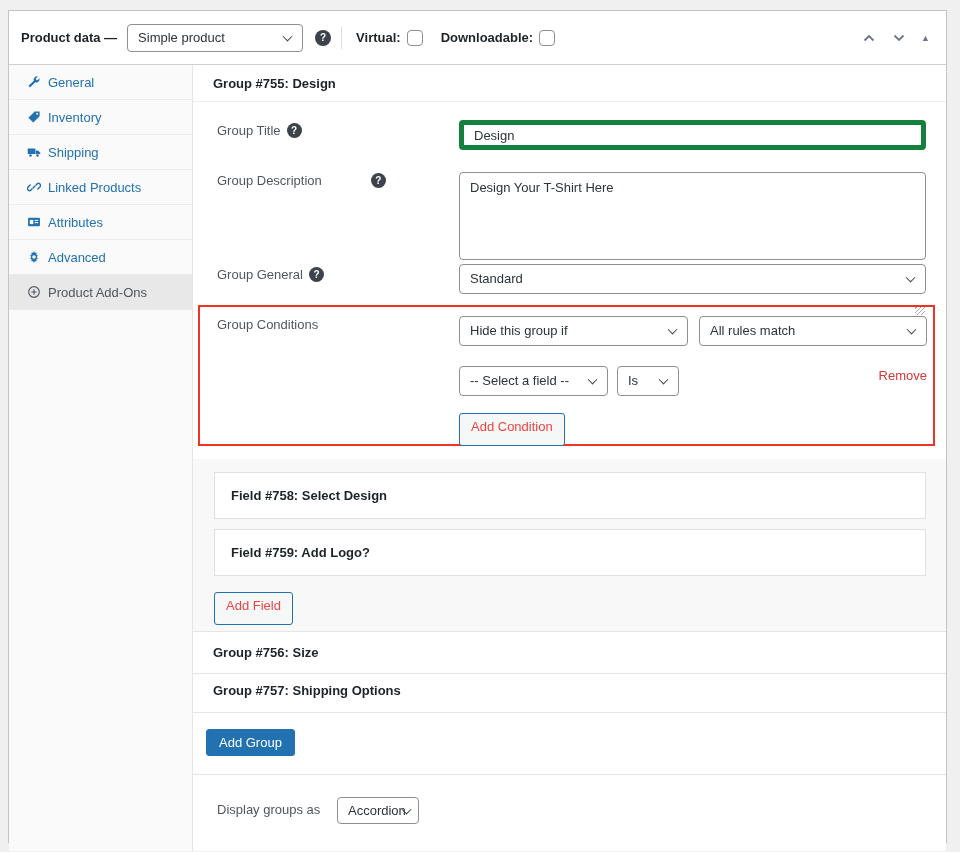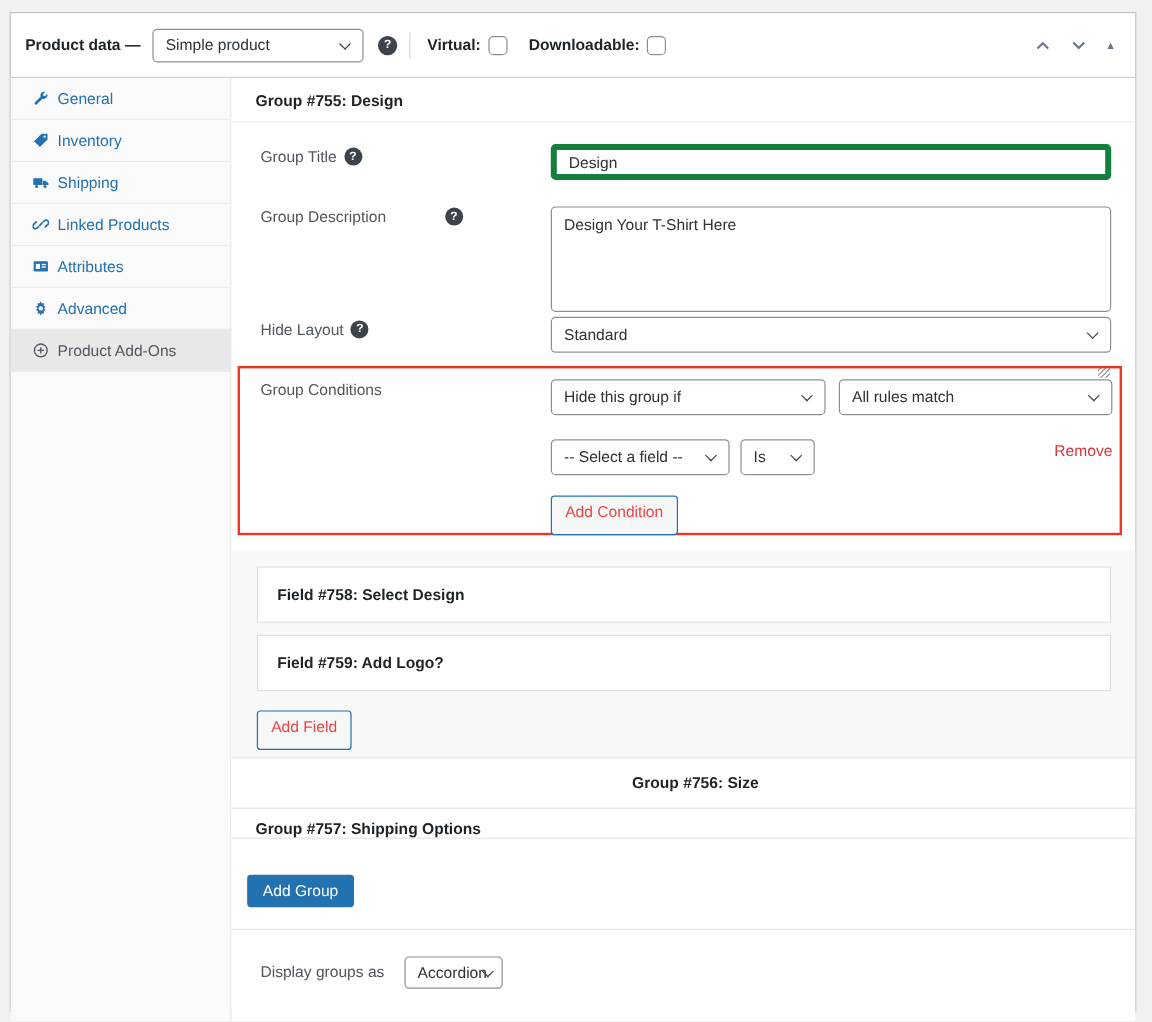"Hide Layout" span { text: Hide Layout -> Group General }
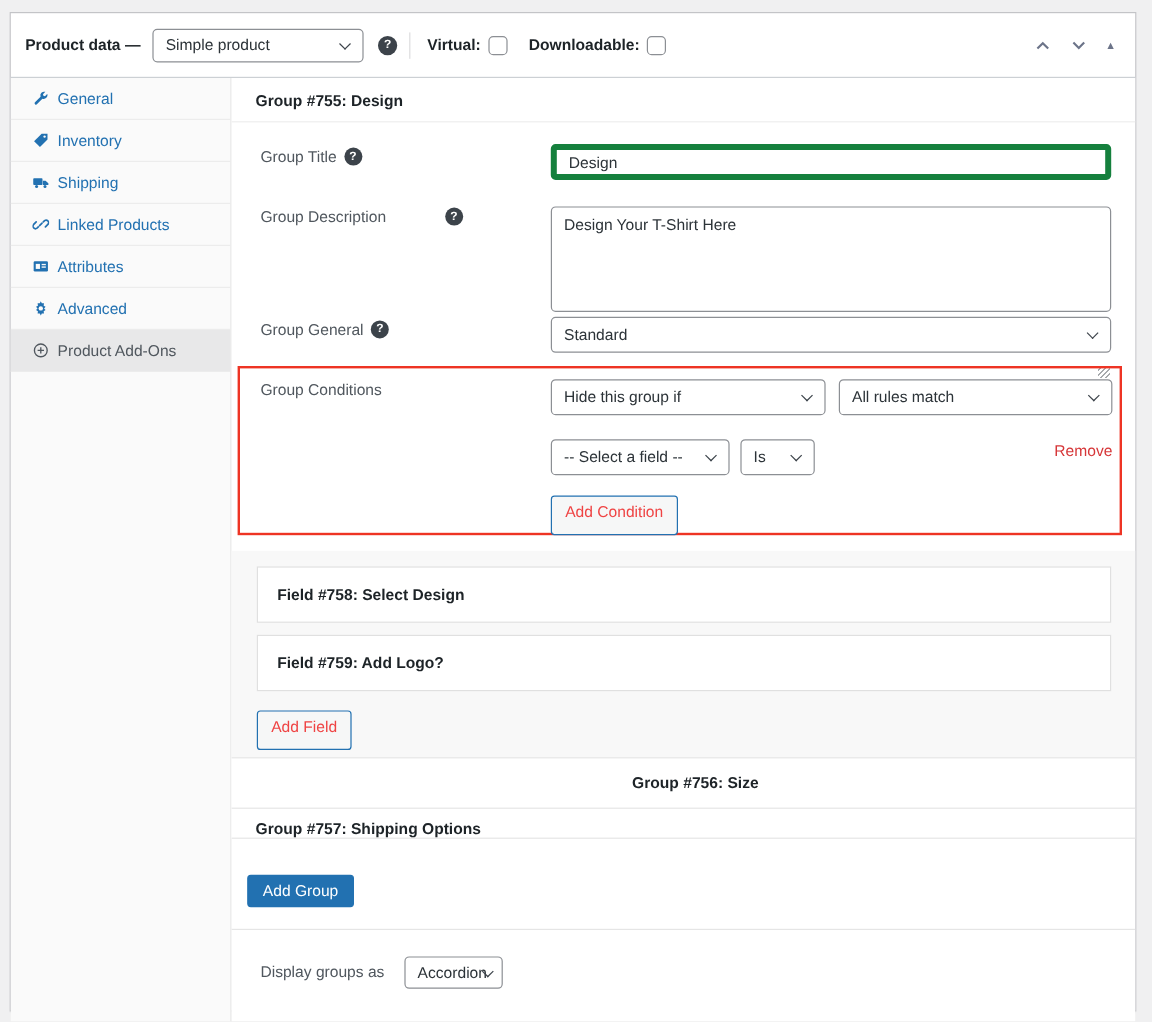"Group #756: Size" div.abs { text-align: center -> none }
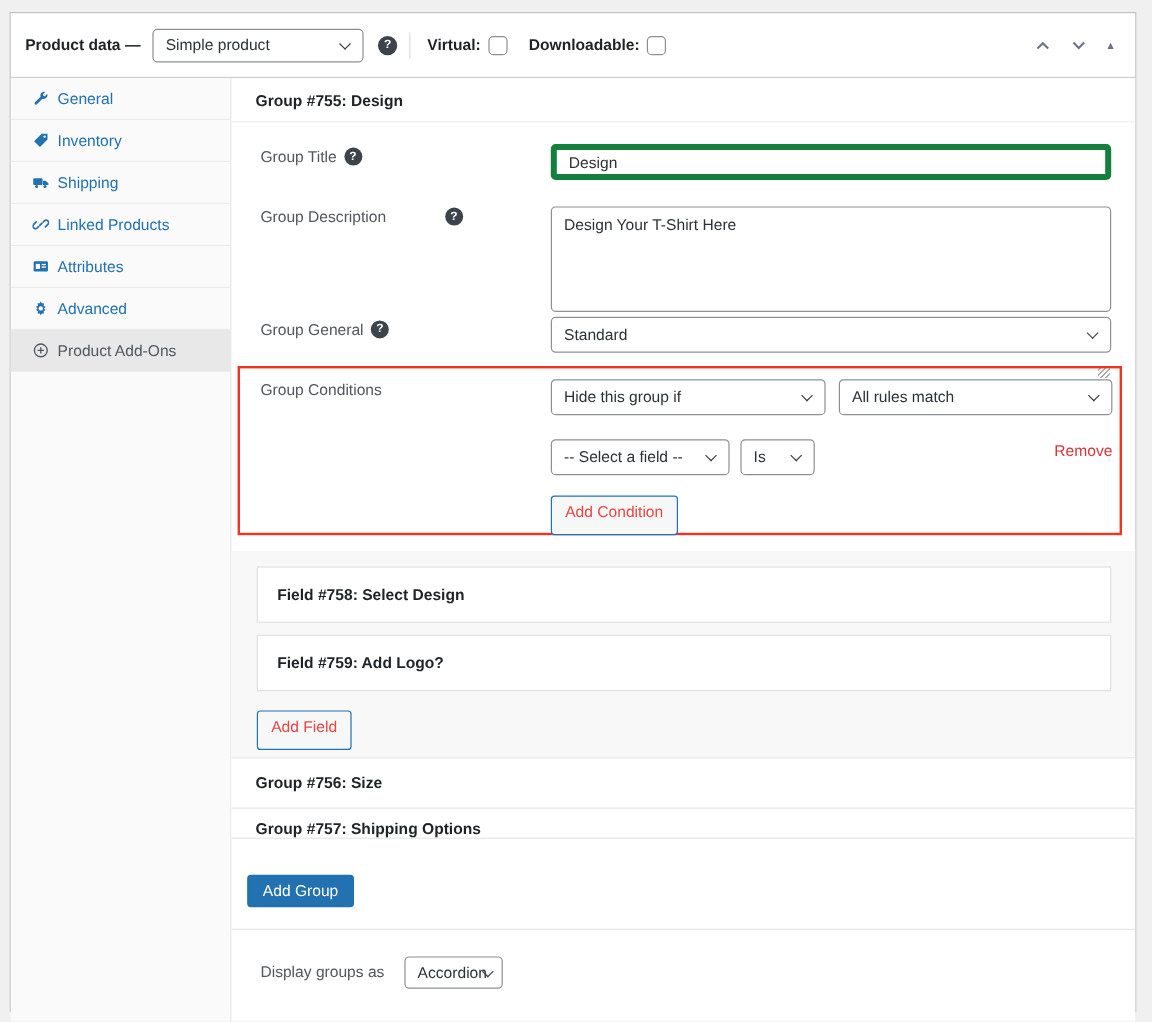"Group #757: Shipping Options" .group-row-757 { height: 26px -> 40px }
